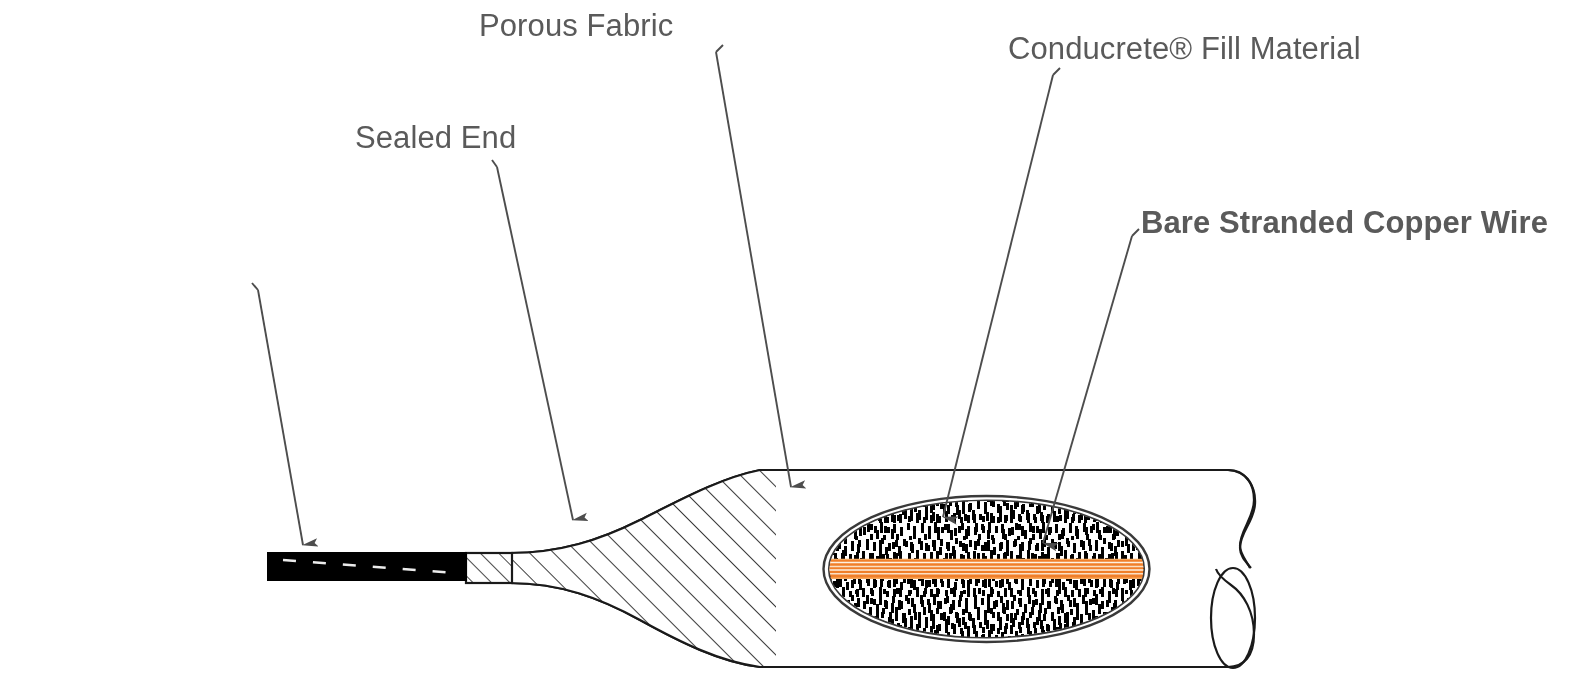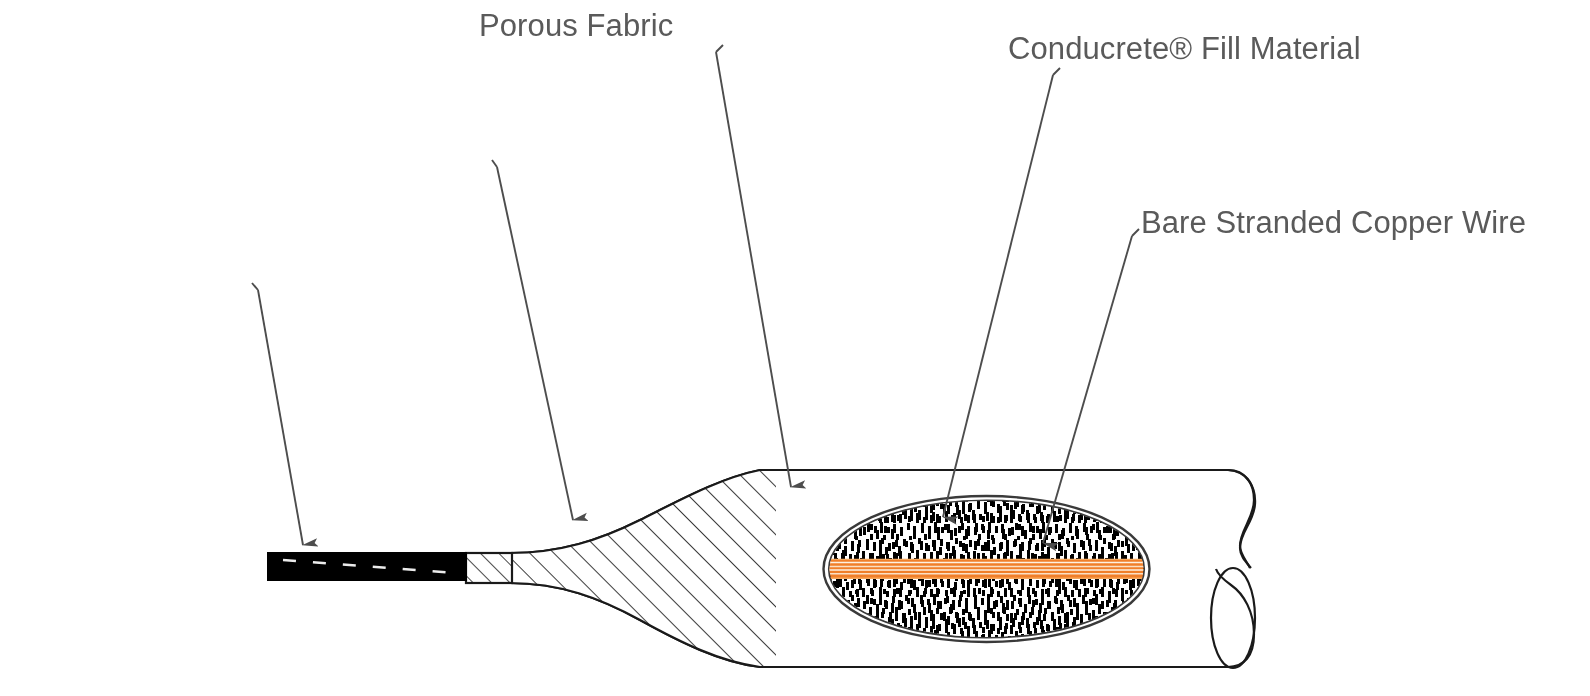"Sealed End" div.callout-label { html: none -> <div>Sealed End</div> }
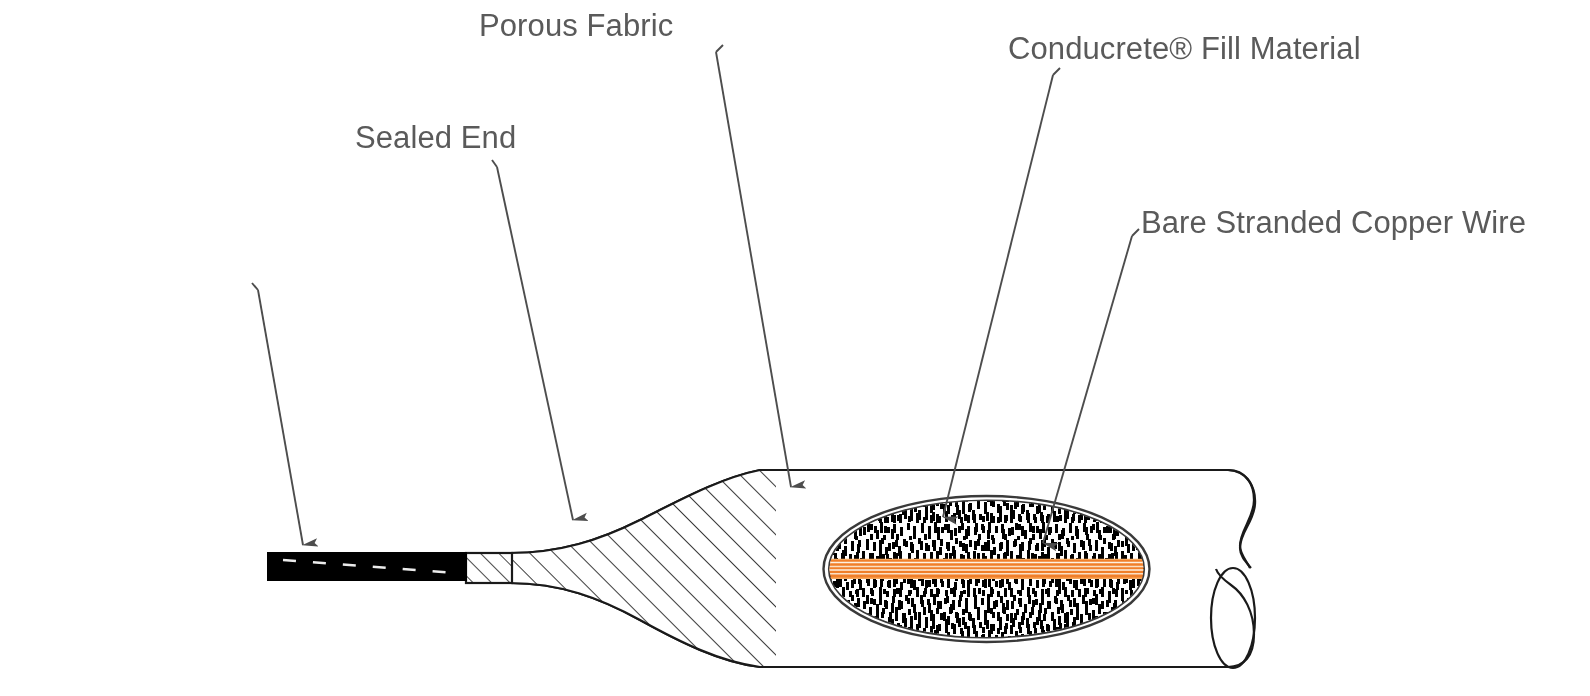"Bare Stranded Copper Wire" #label-copper-wire { font-weight: none -> bold }
